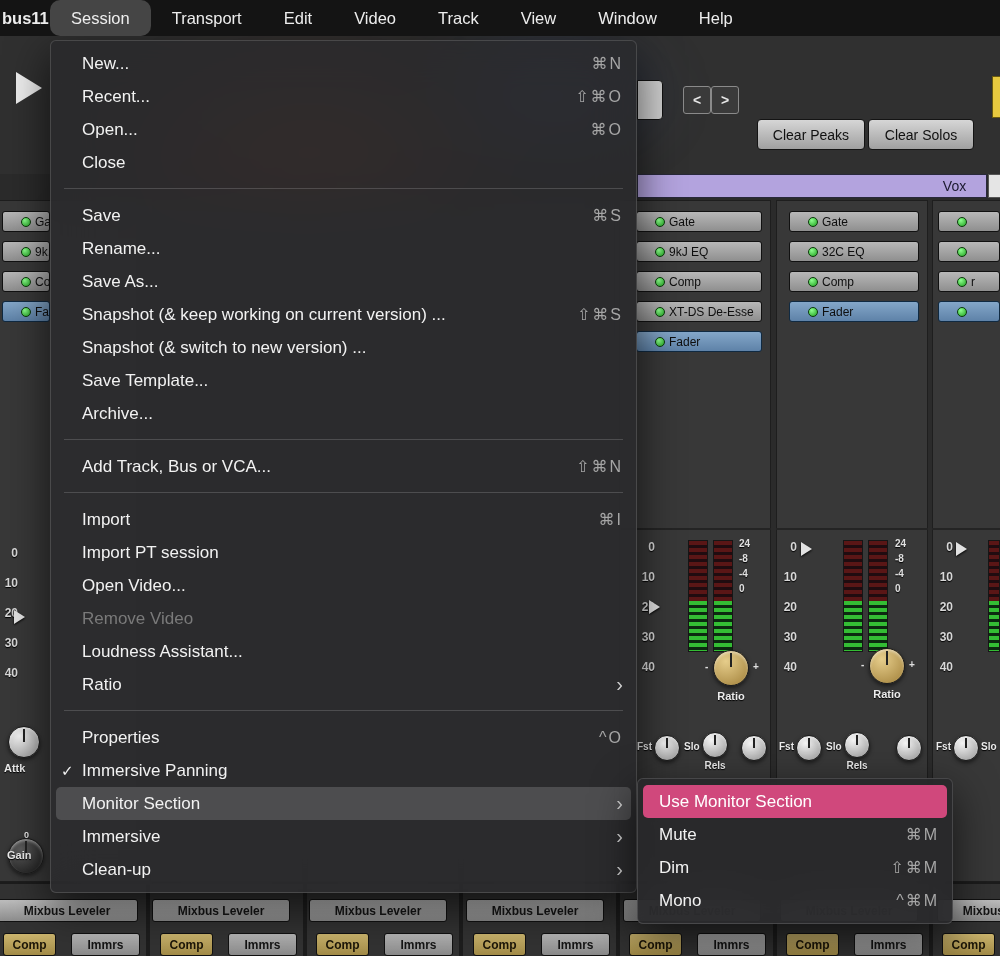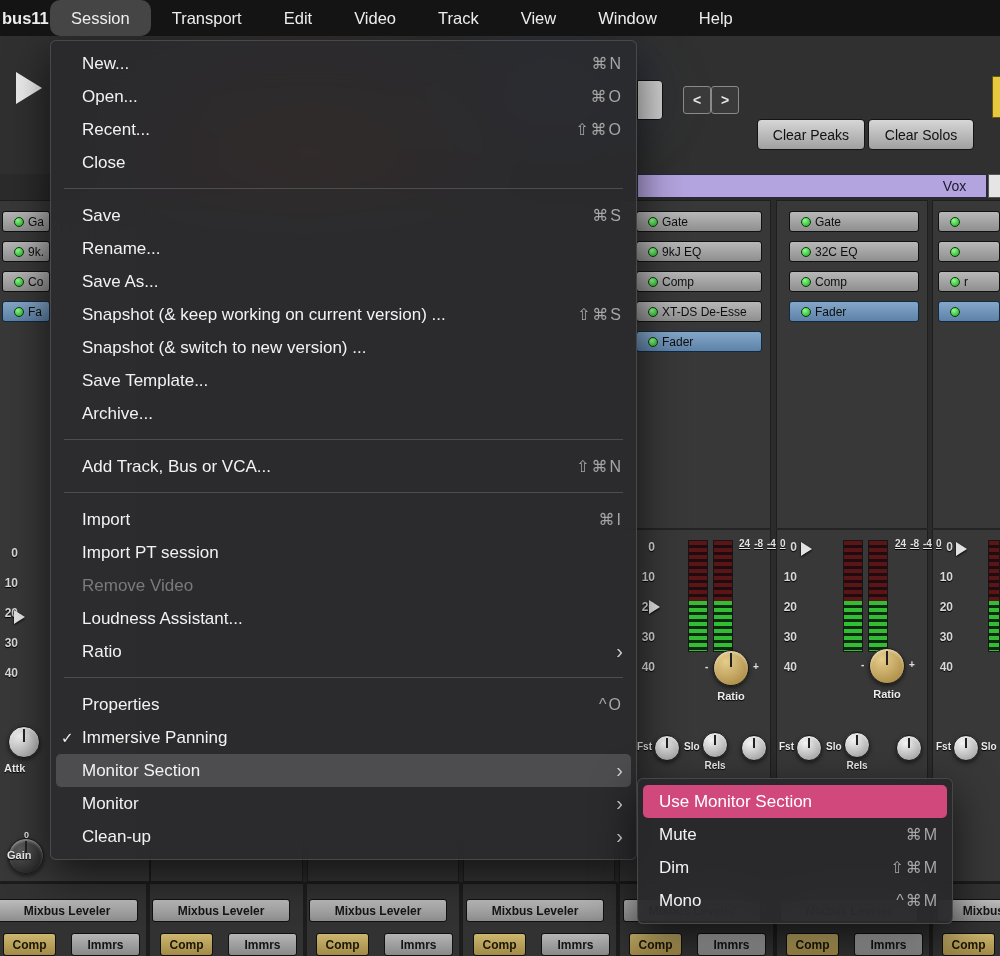"Open..." div.menu-item { order: before "Recent..." -> after "Recent..." }
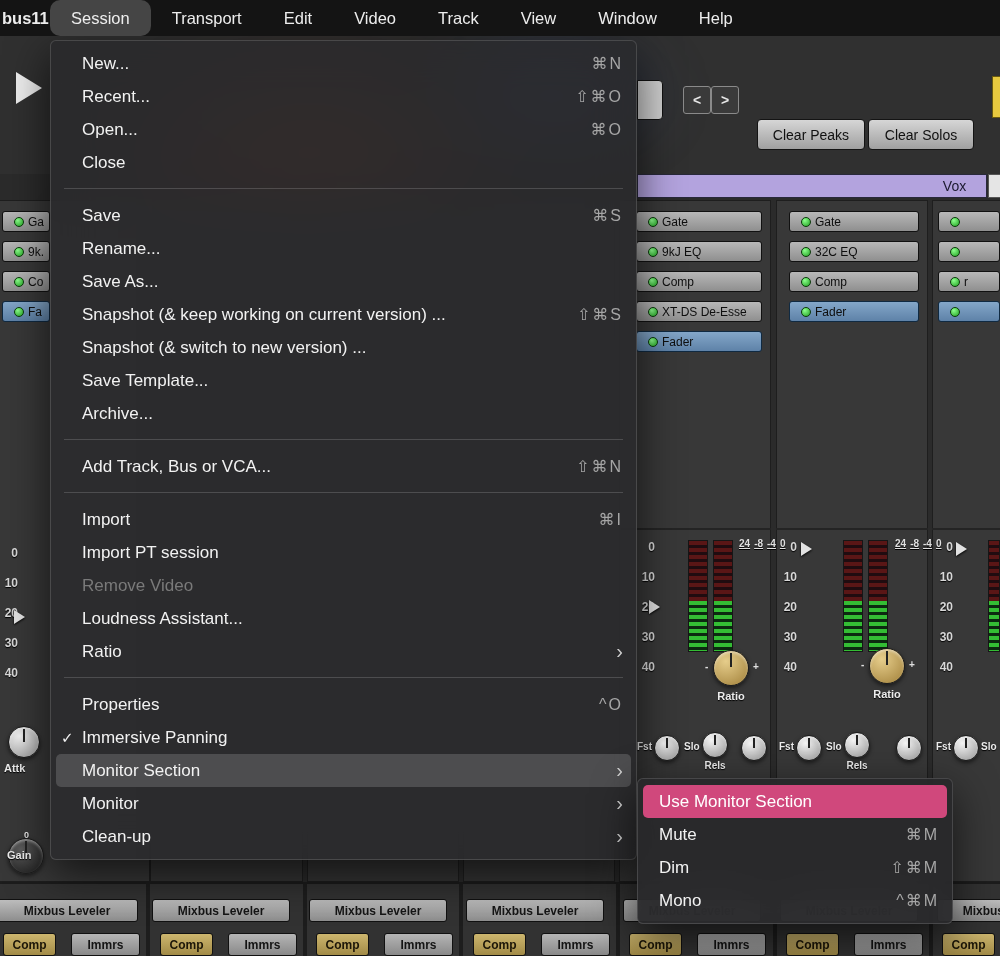"Ga" .proc { padding-left: 11px -> 18px }
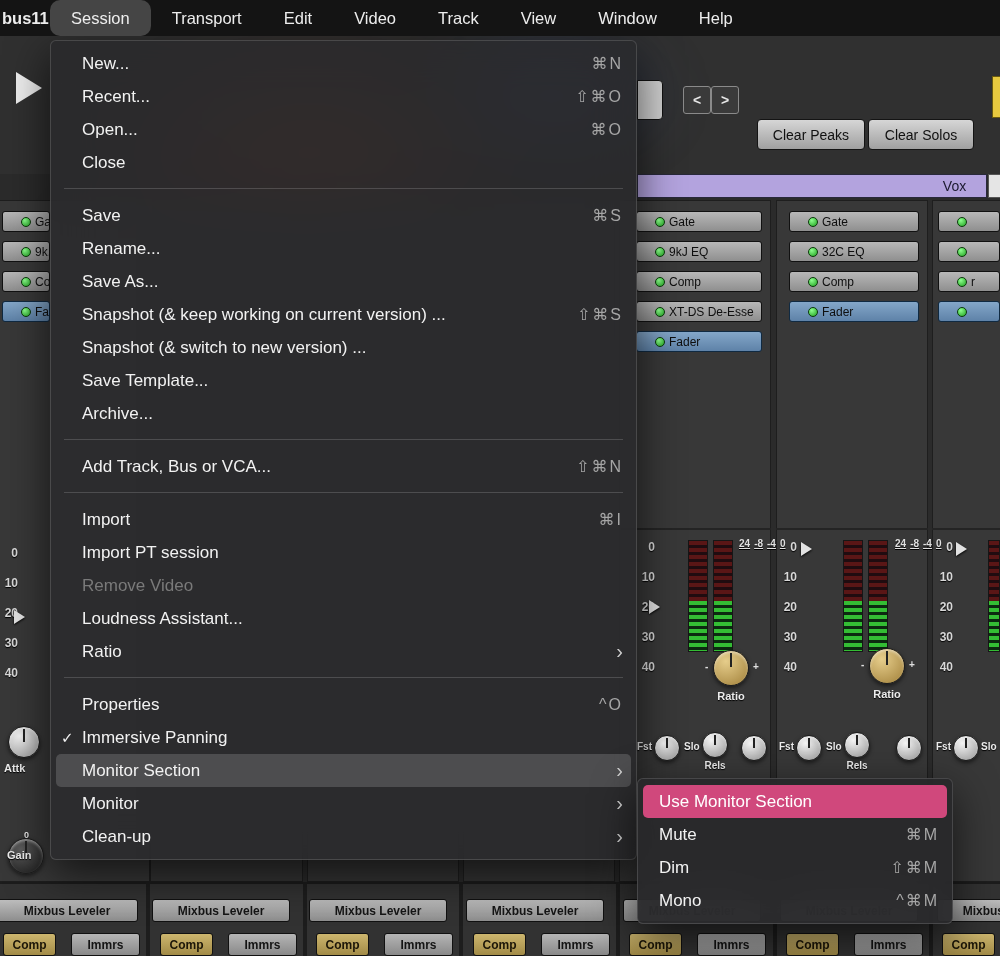"24" .mscale { flex-direction: row -> column; text-decoration: underline -> none }
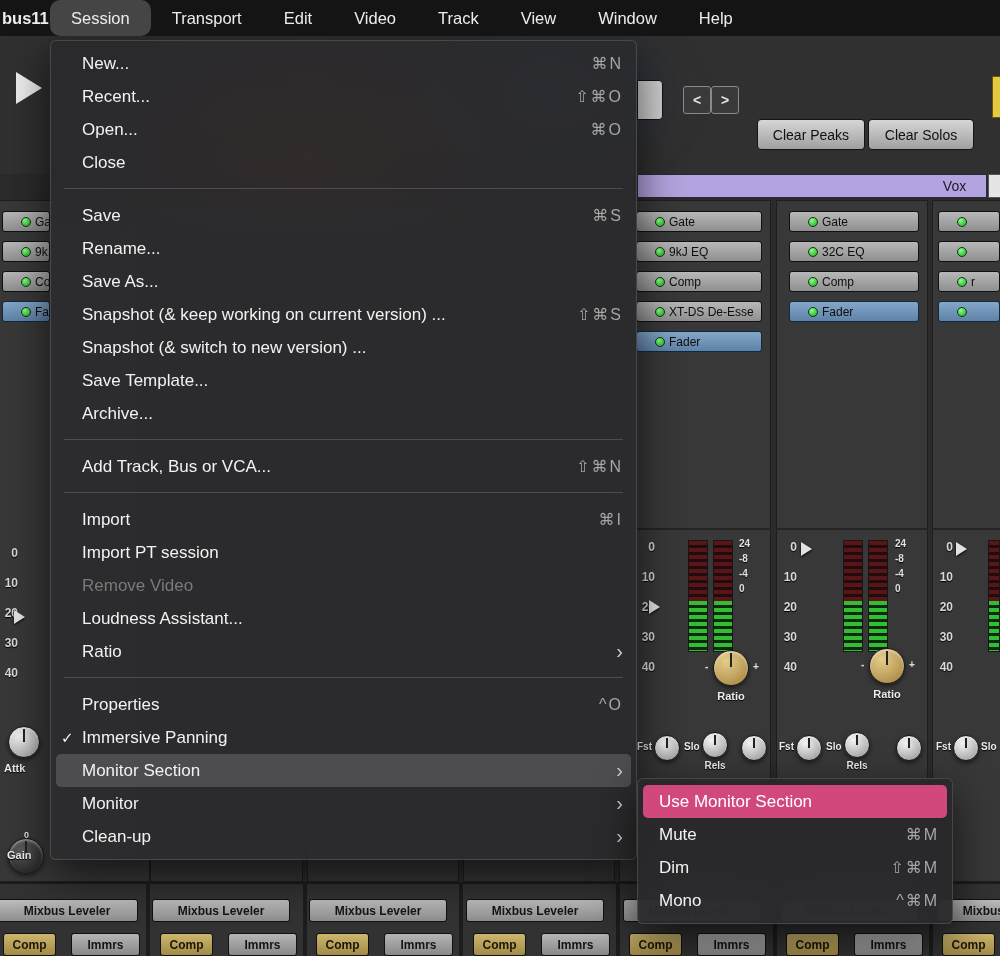"Open Video..." div.menu-item { html: none -> <div> <span></span> <span>Open Video...</span> <span></span> <span></span> </div> }
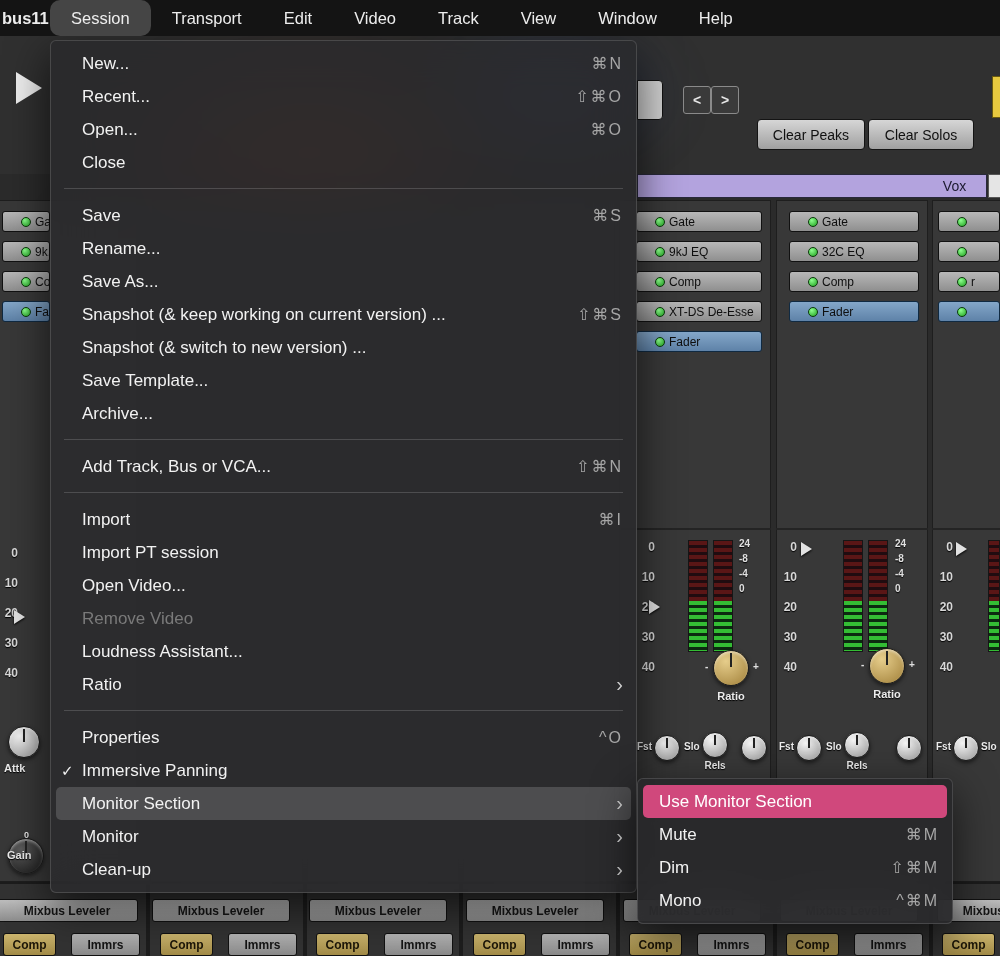"Monitor" span.mi-label { text: Monitor -> Immersive }
